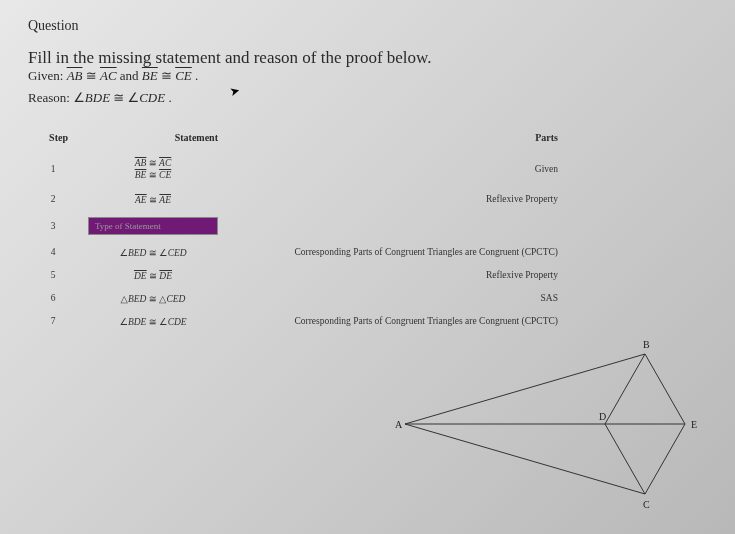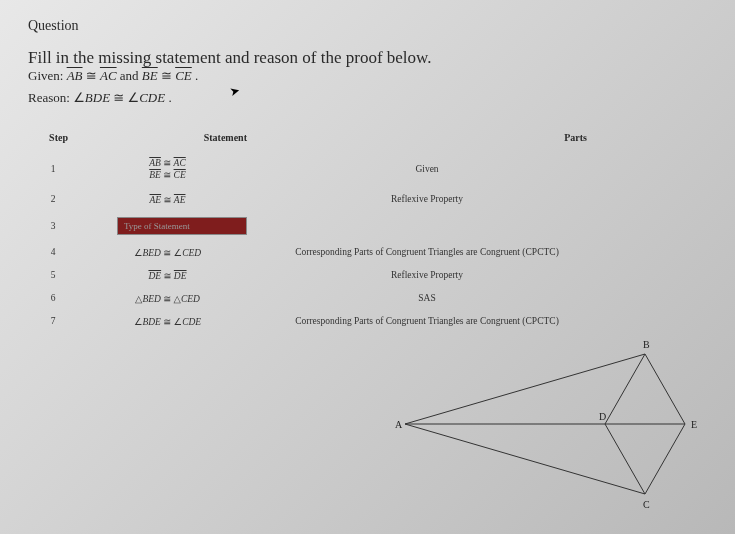"Given" .col-reason { text-align: center -> right }
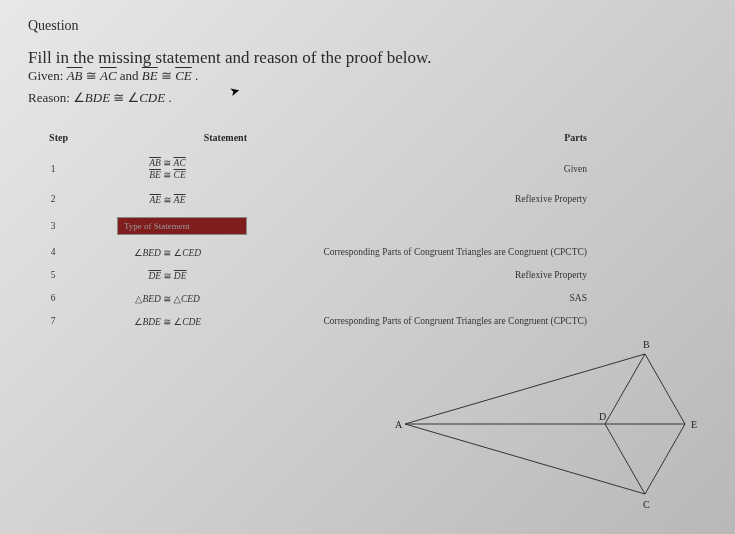"Type of Statement" .input-box { background: #7f1d1d -> #701a75; margin-left: 29px -> none }
